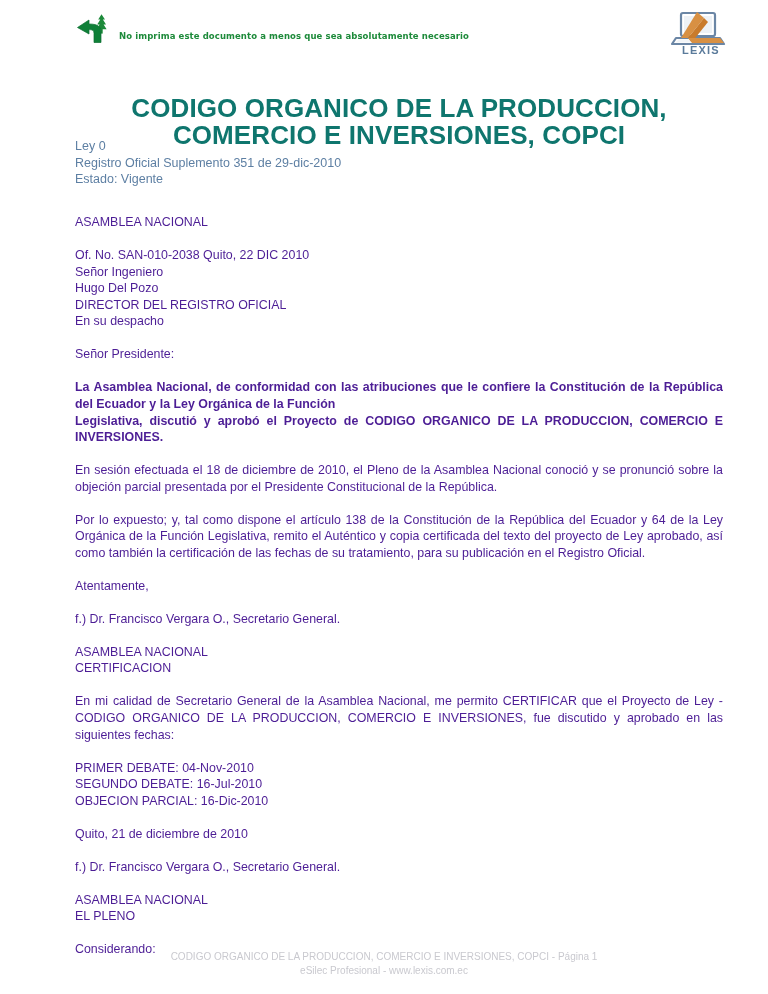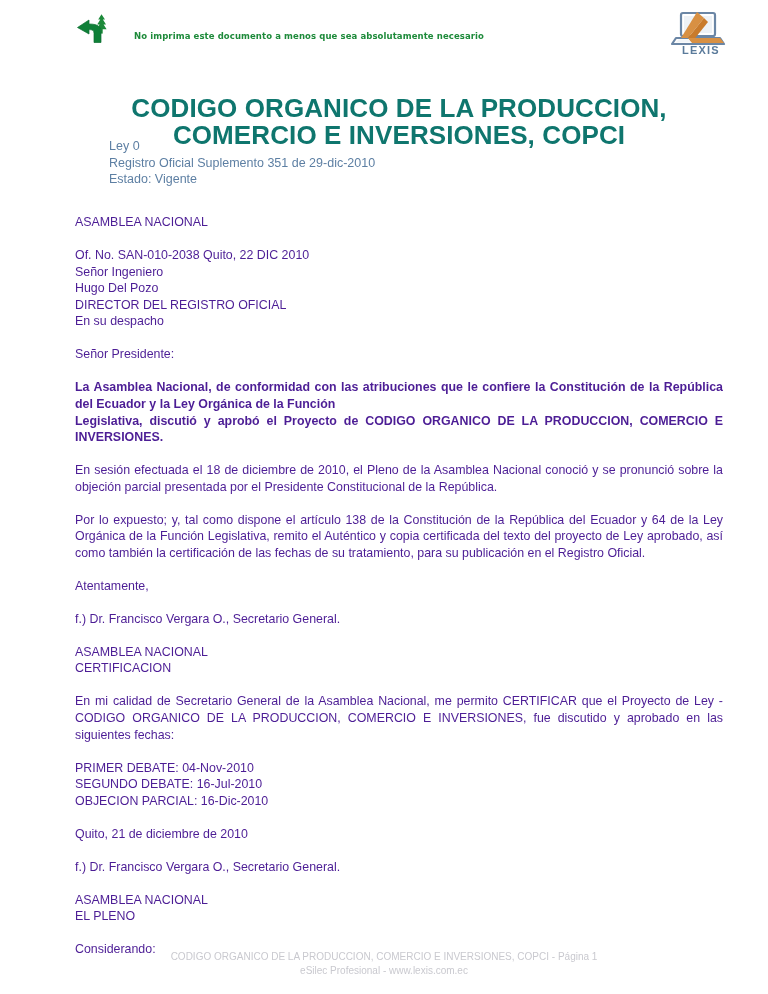"No imprima este documento a" .eco-notice { gap: 16px -> 1px }
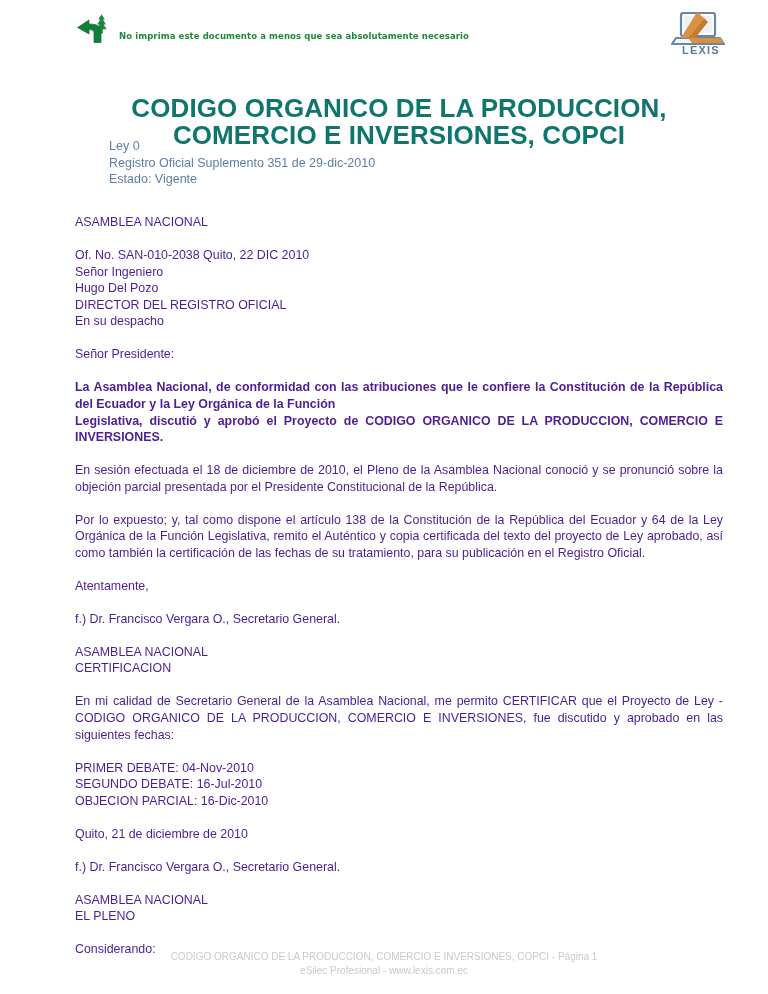"Ley 0" .meta-block div { margin-left: 34px -> none }
